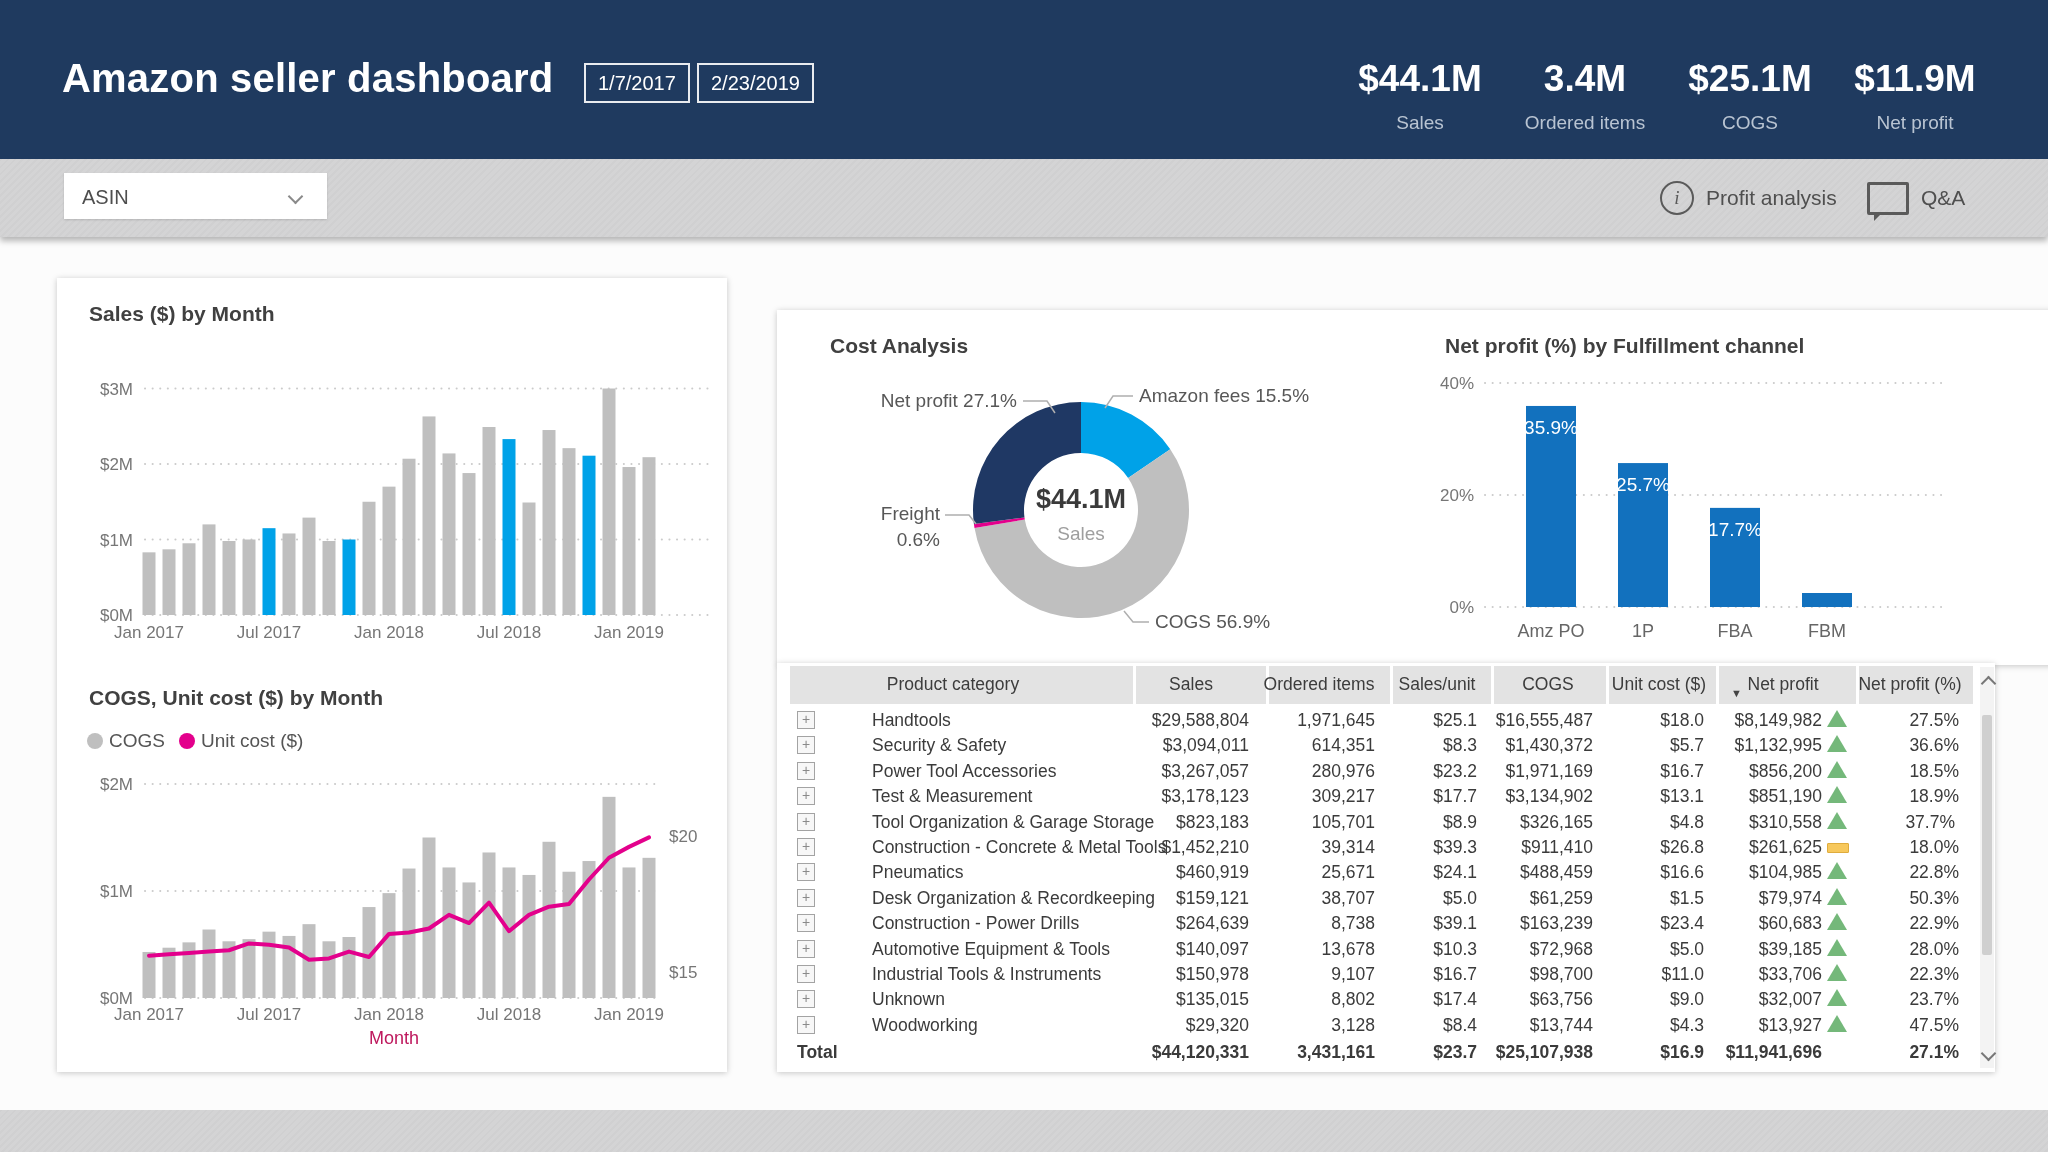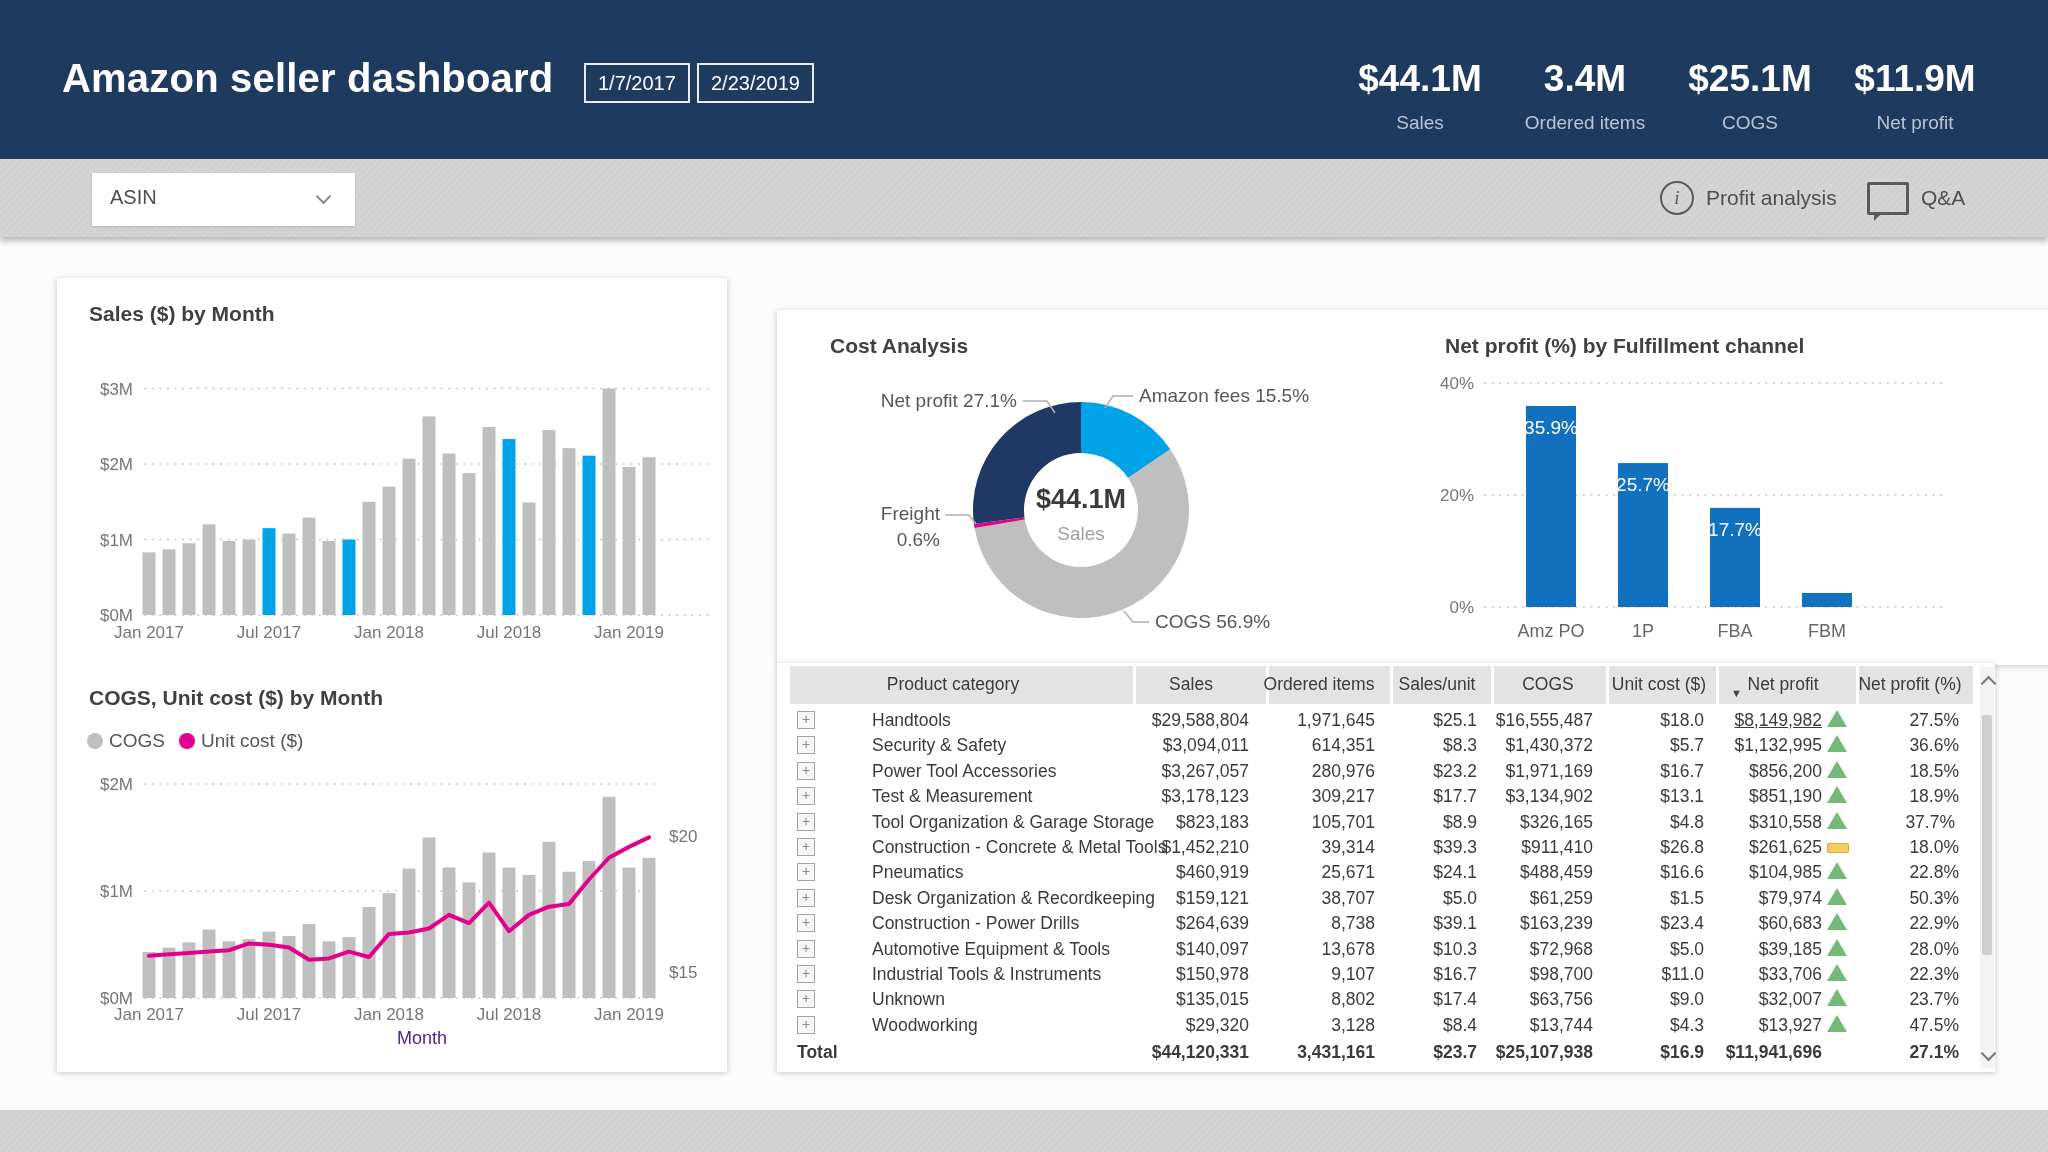"ASIN" .slicer { height: 53px -> 46px; left: 92px -> 64px }
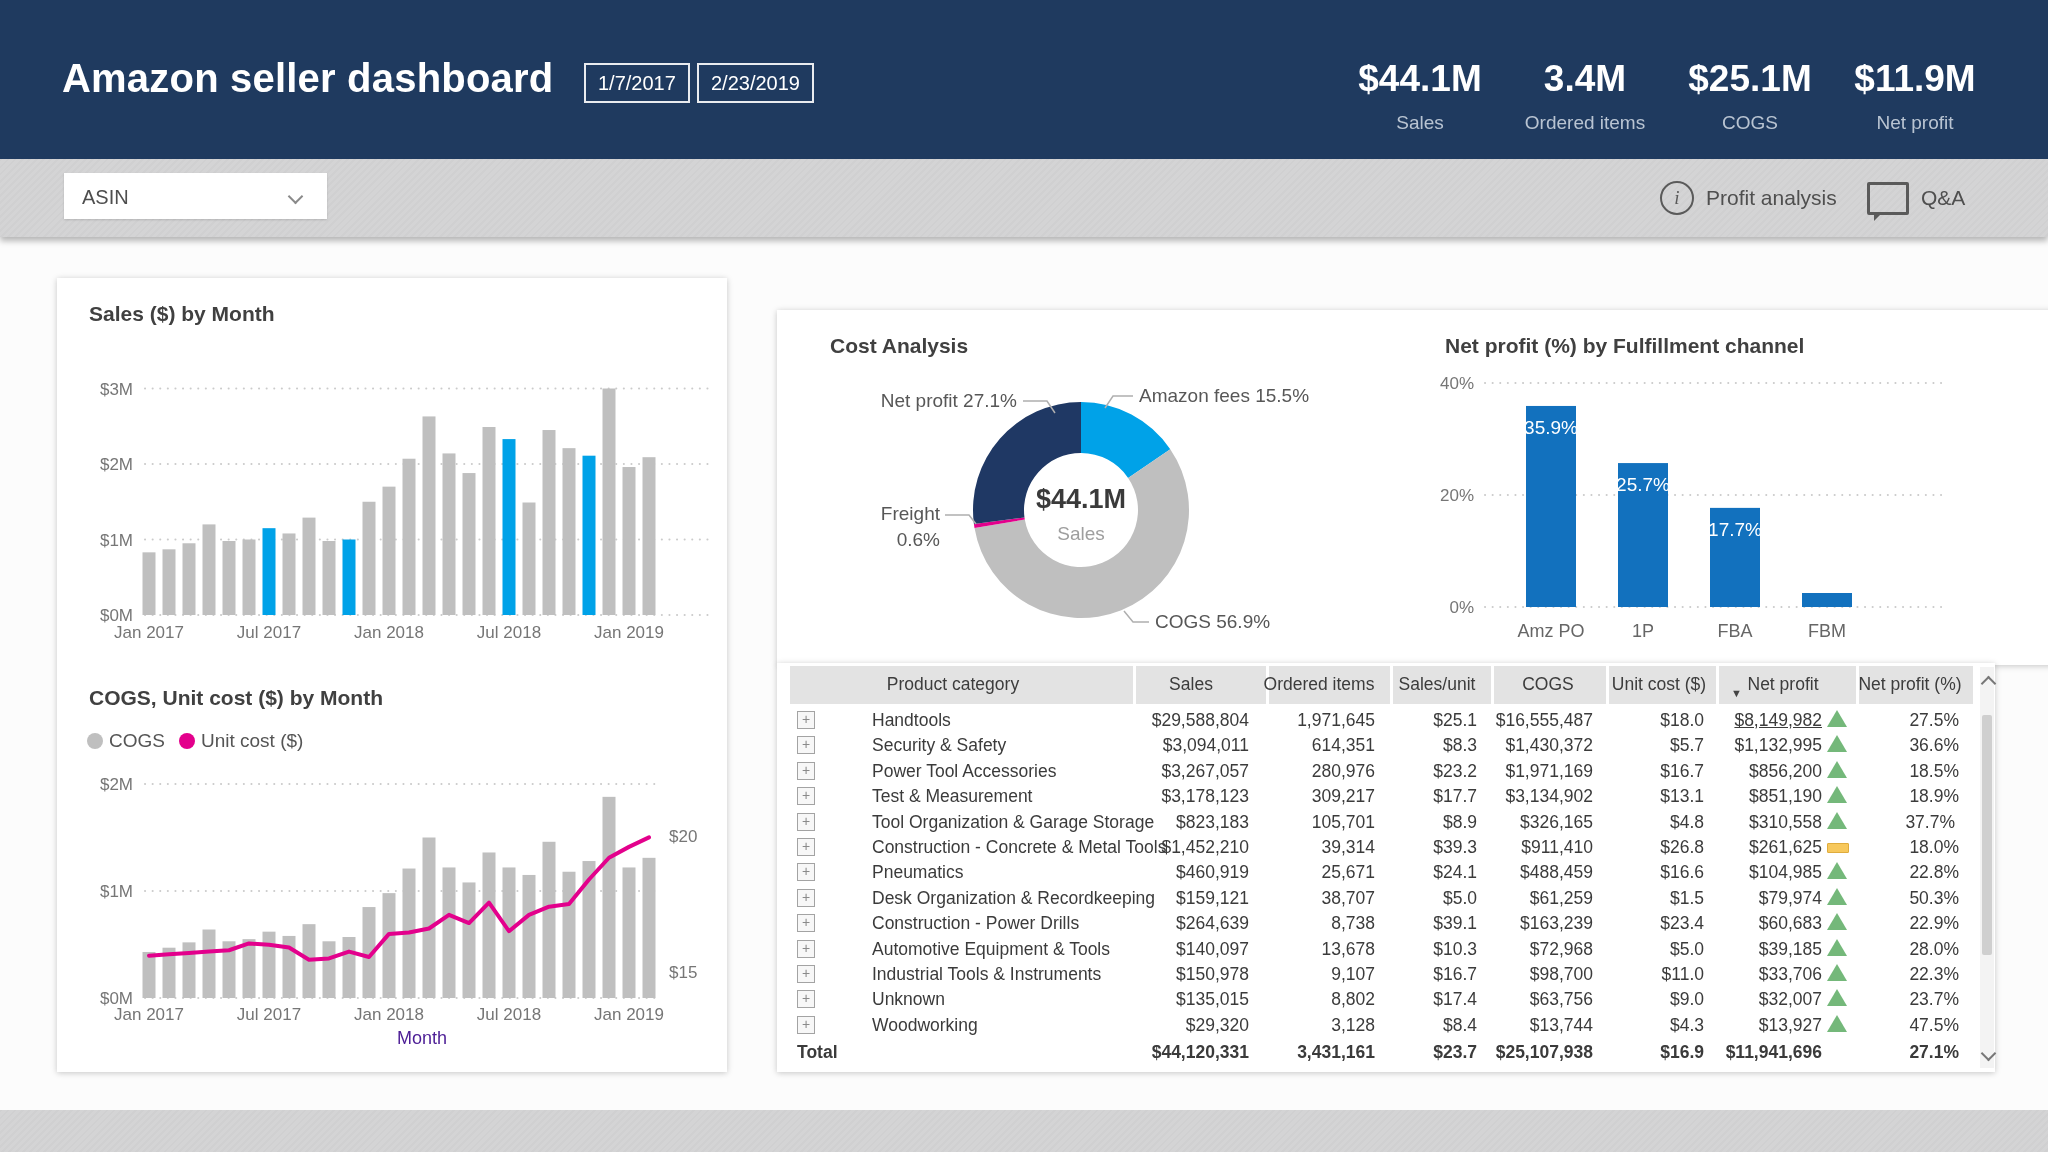"$8,149,982" div.cell-r { text-decoration: underline -> none }
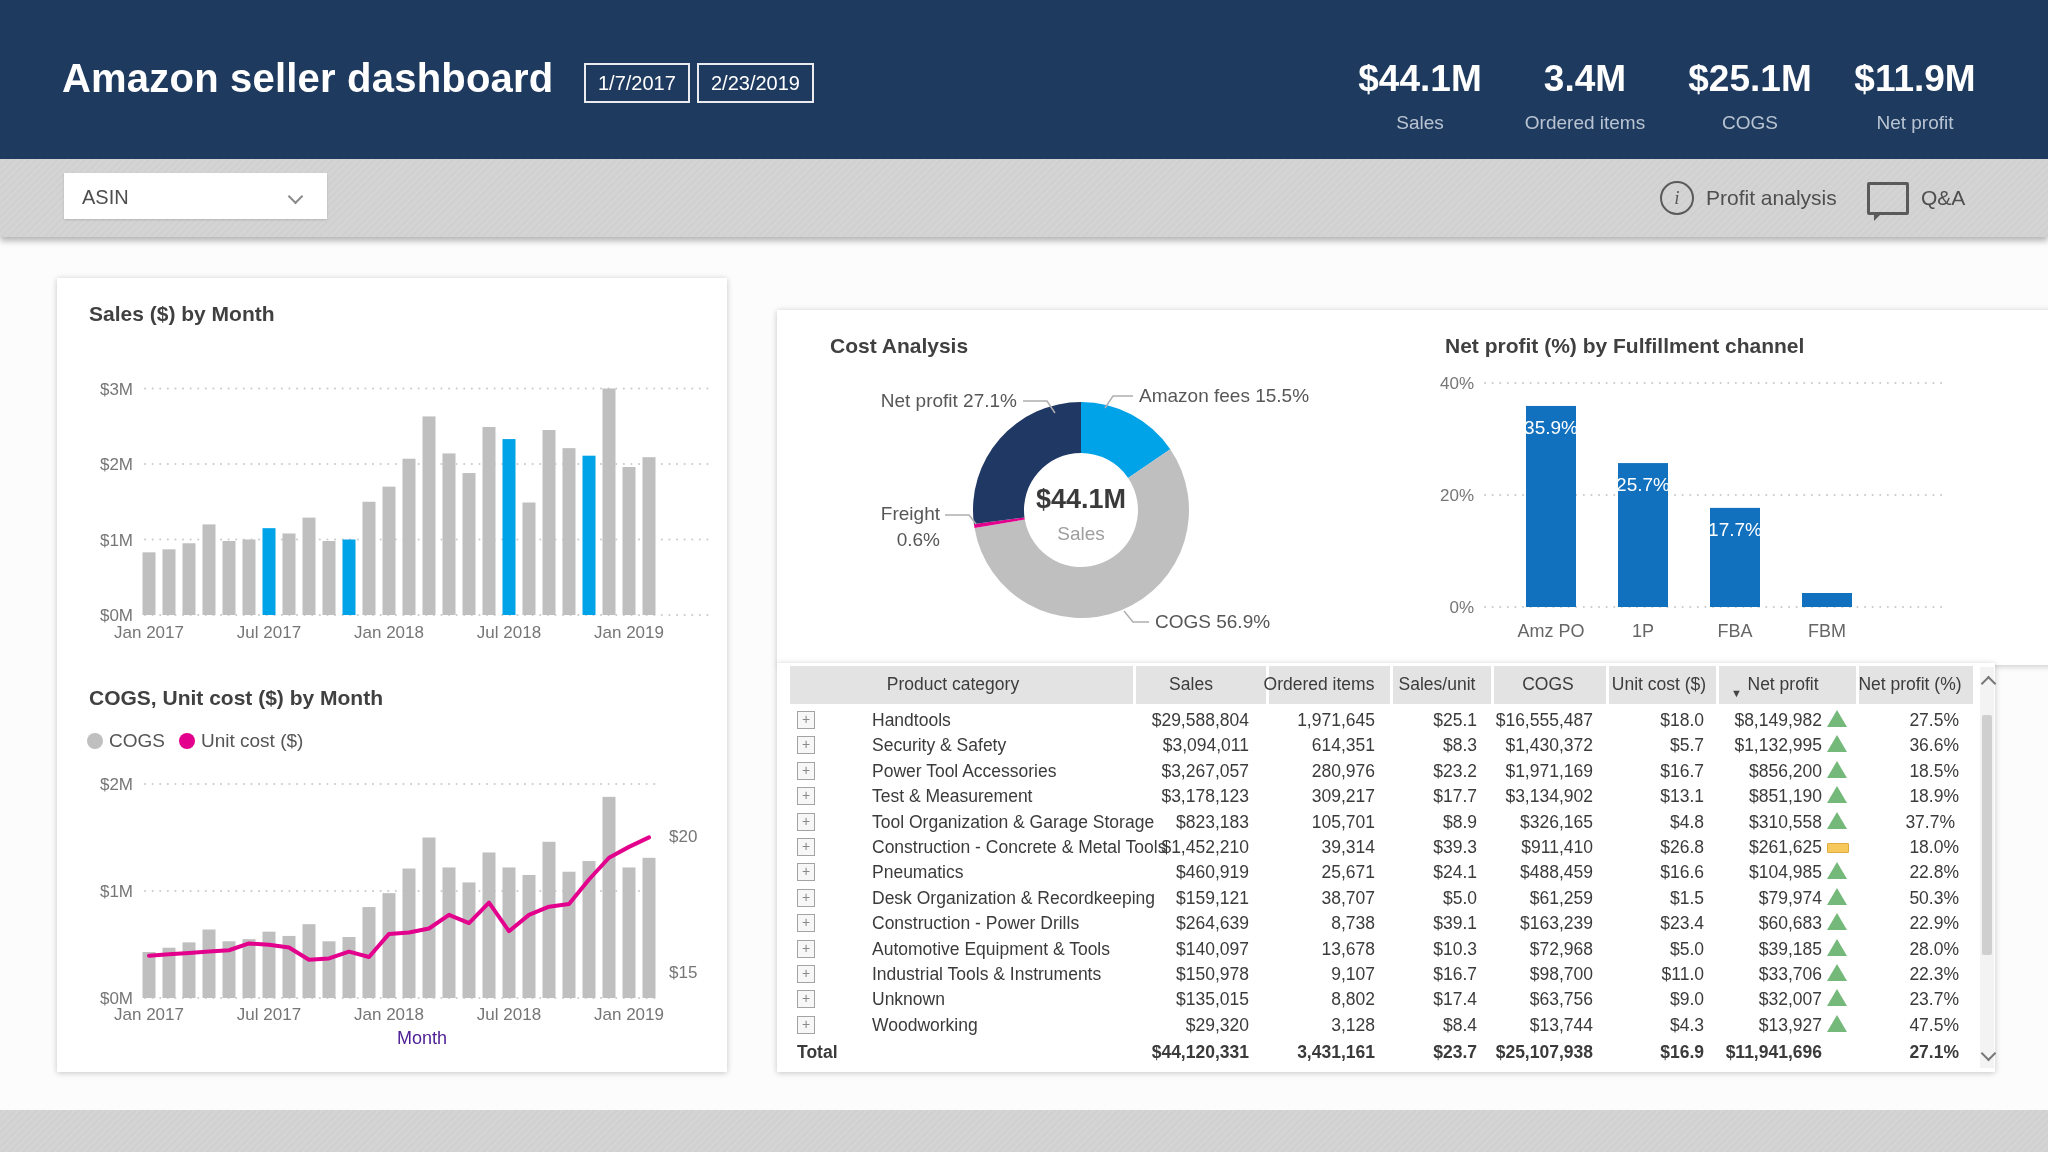"Month" .axis-note { color: #4c1d95 -> #be185d; margin-left: 28px -> none }
